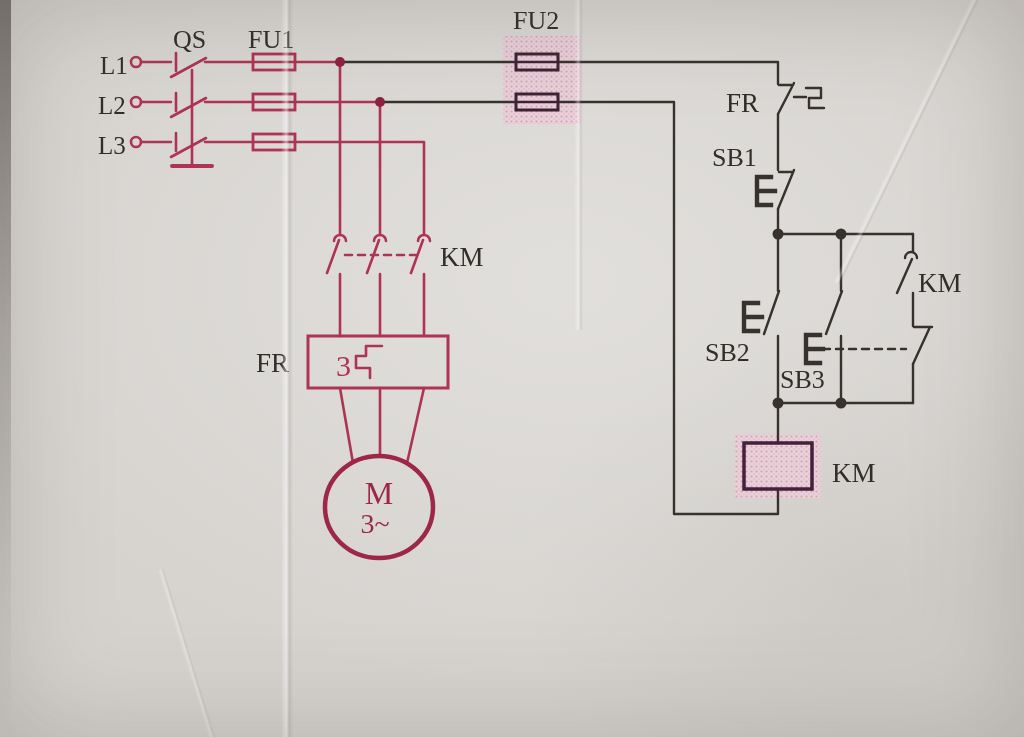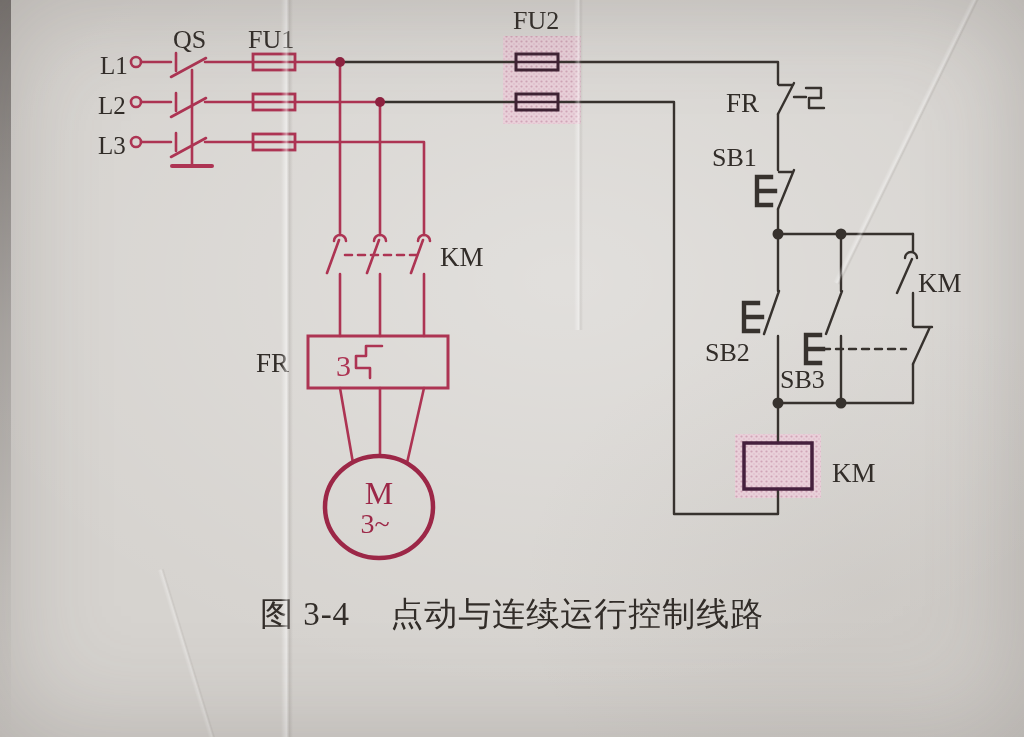"图 3-4 点动与连续运行控制线路" div.caption { html: <div> <span>图 3-4</span><span>点动与连续运行控制线路</span> </div> -> none }
